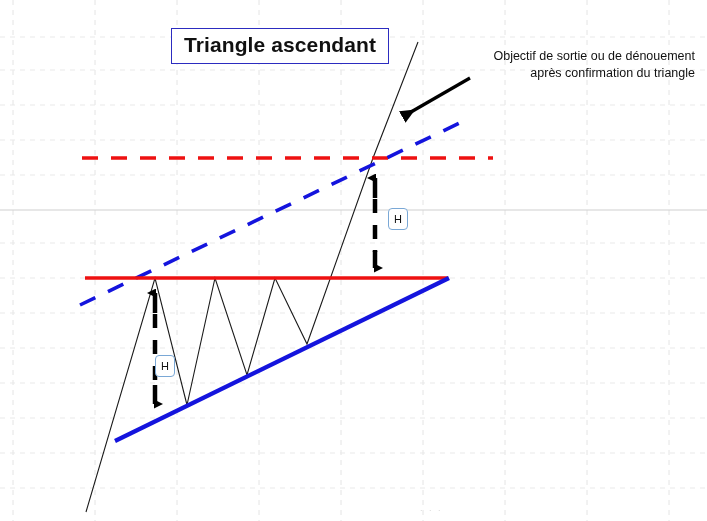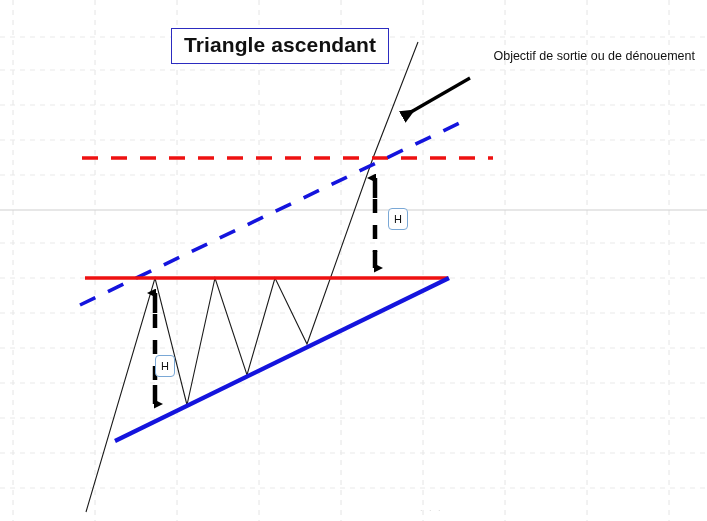"après confirmation du triangle" div { html: none -> <div>après confirmation du triangle</div> }
